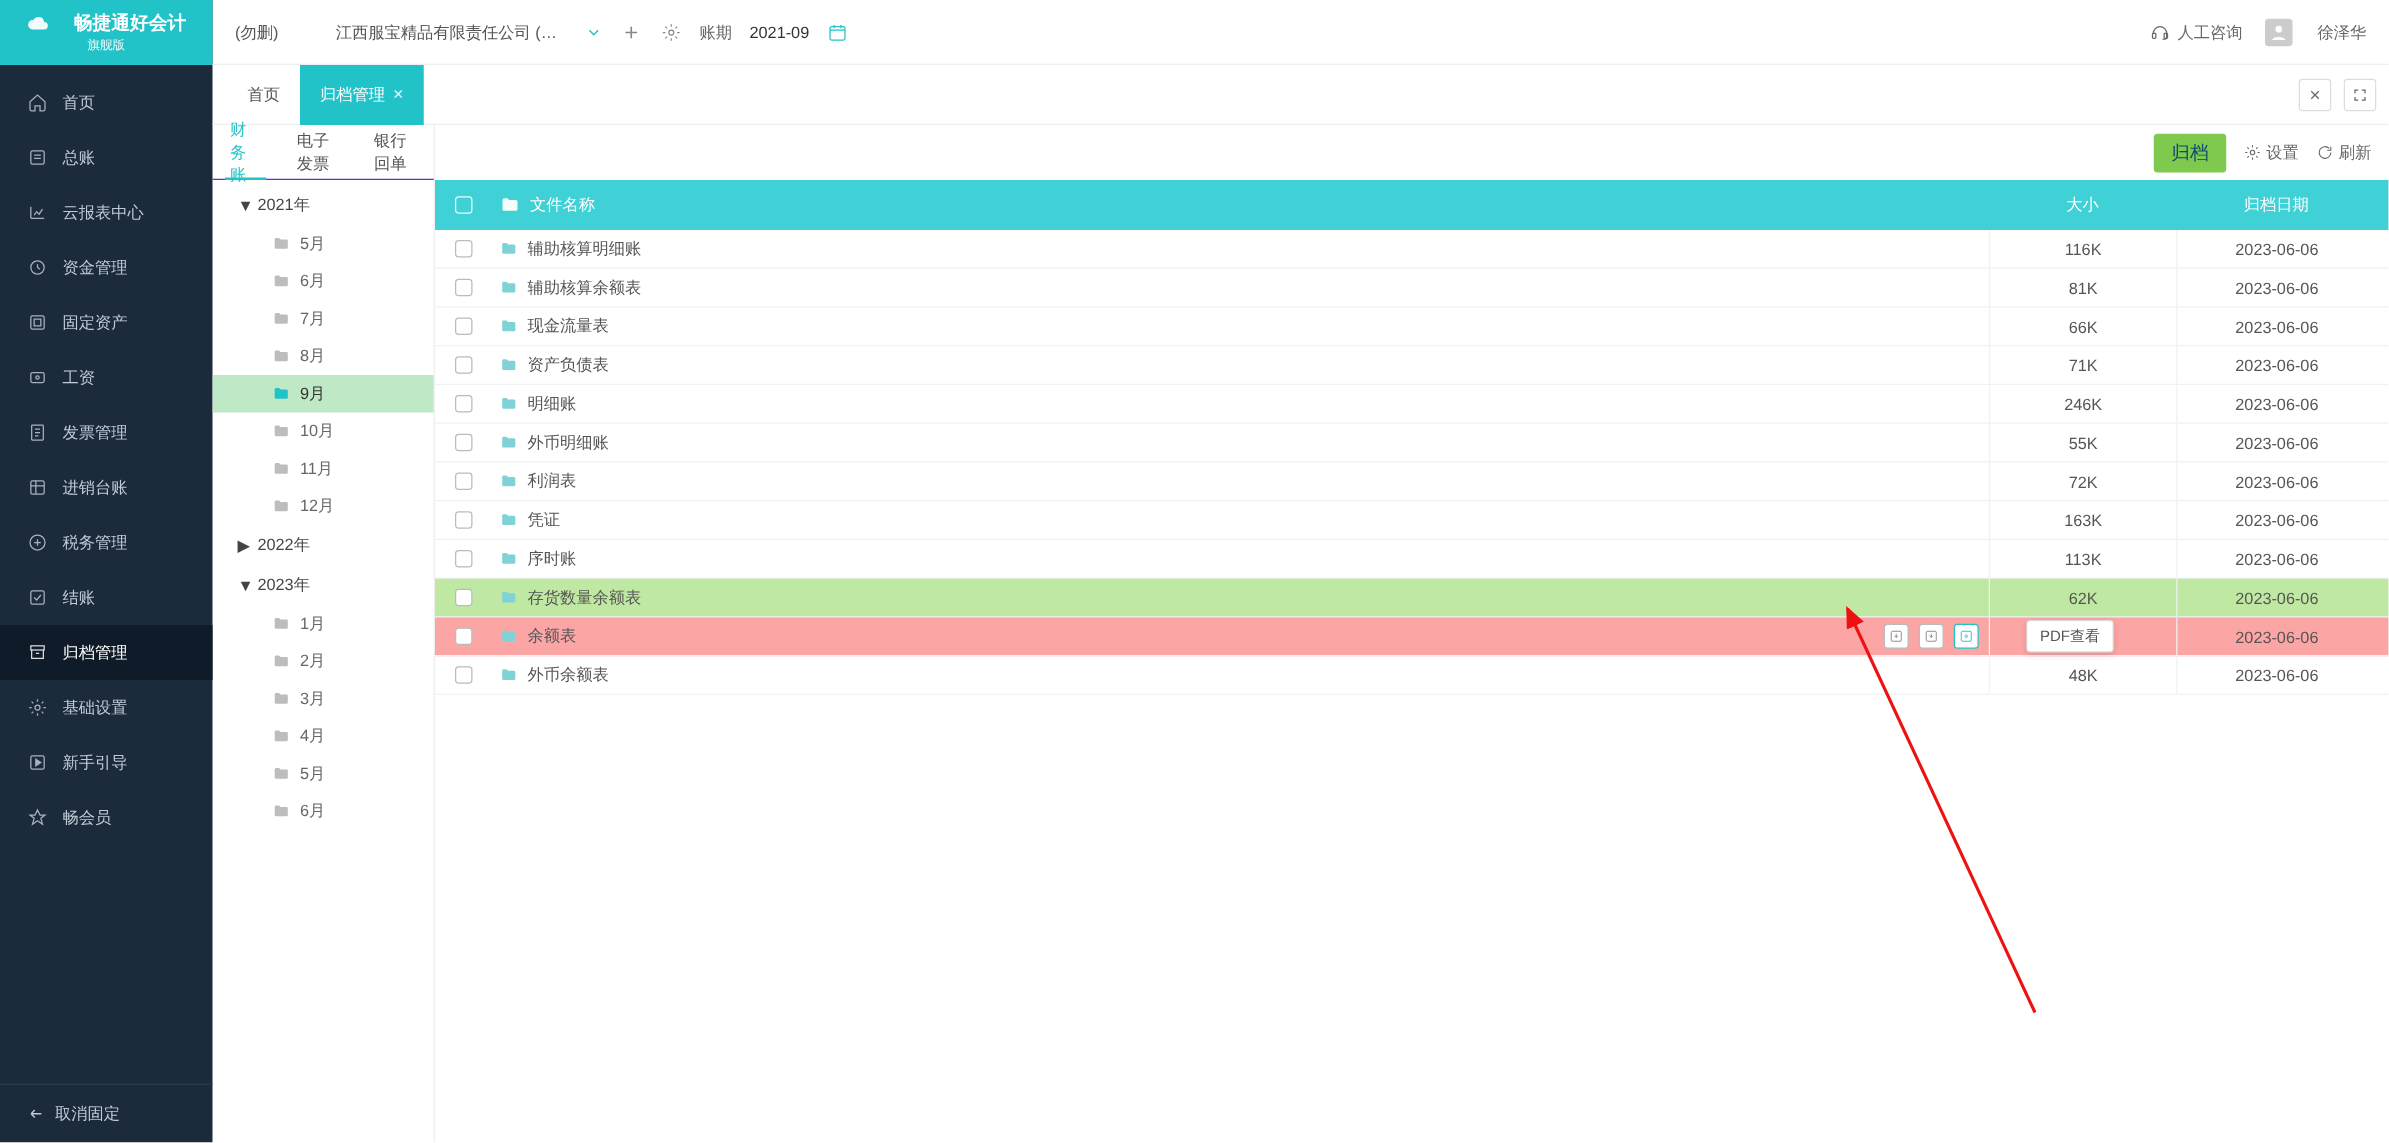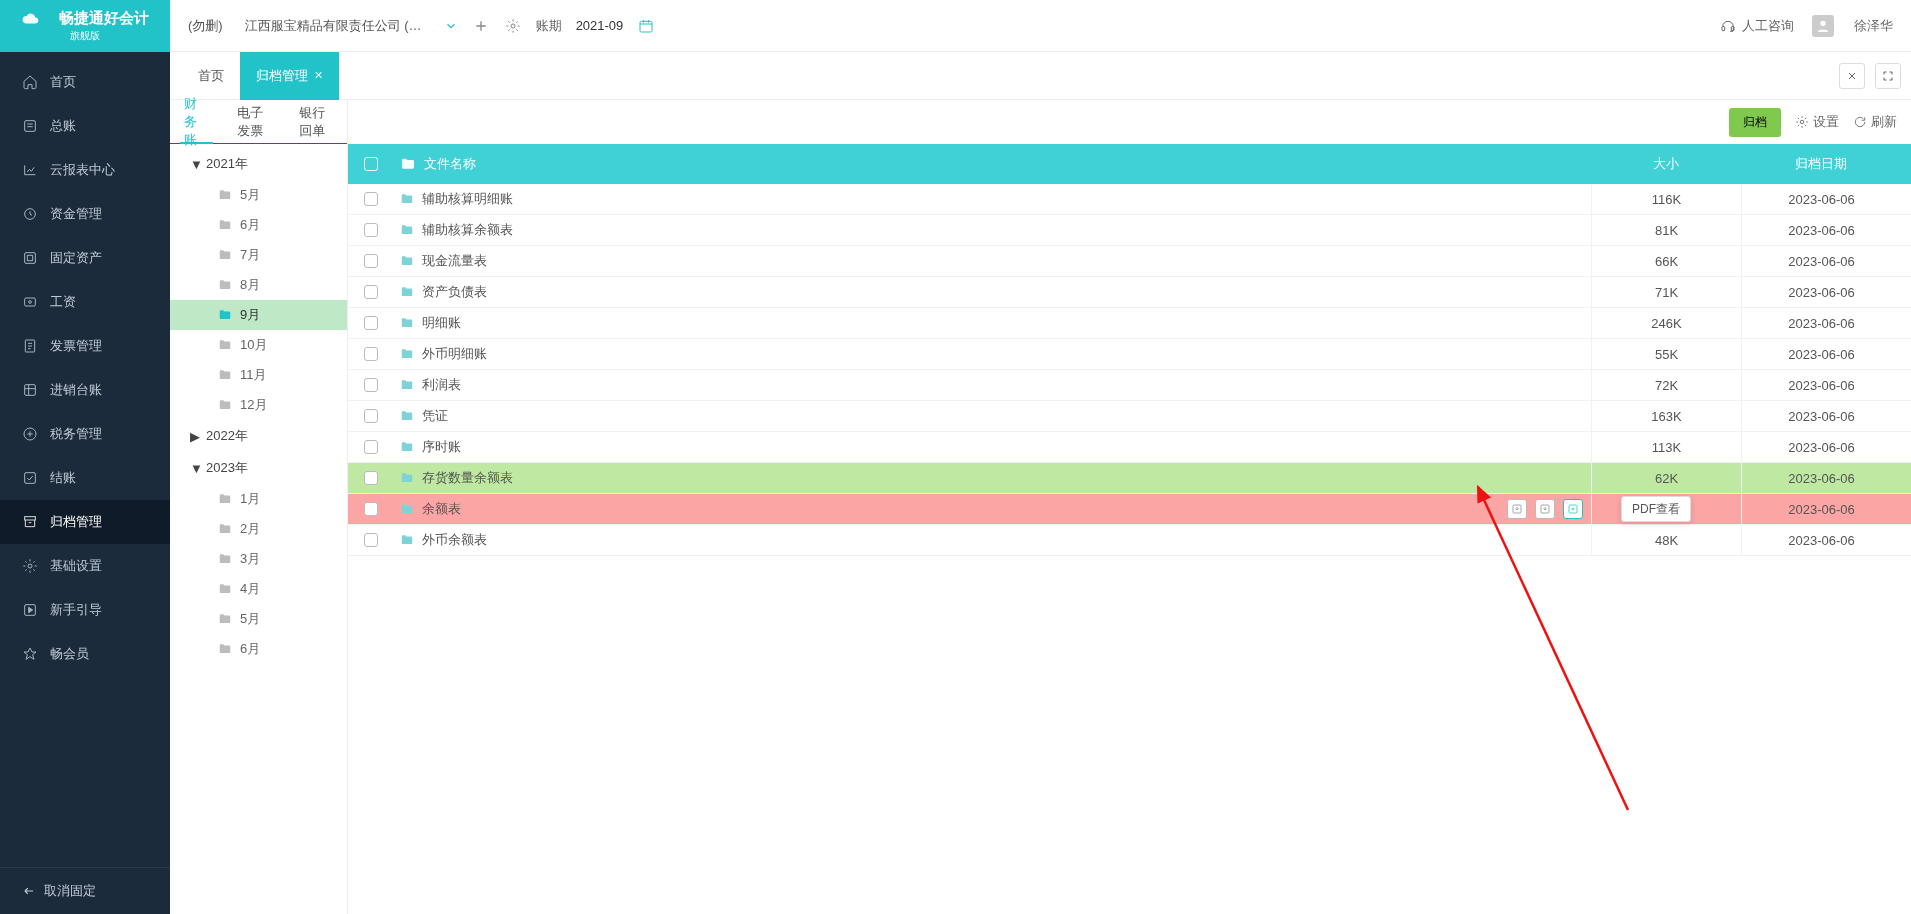"江西服宝精品有限责任公司 (…" .company-name { margin-left: none -> 24px }
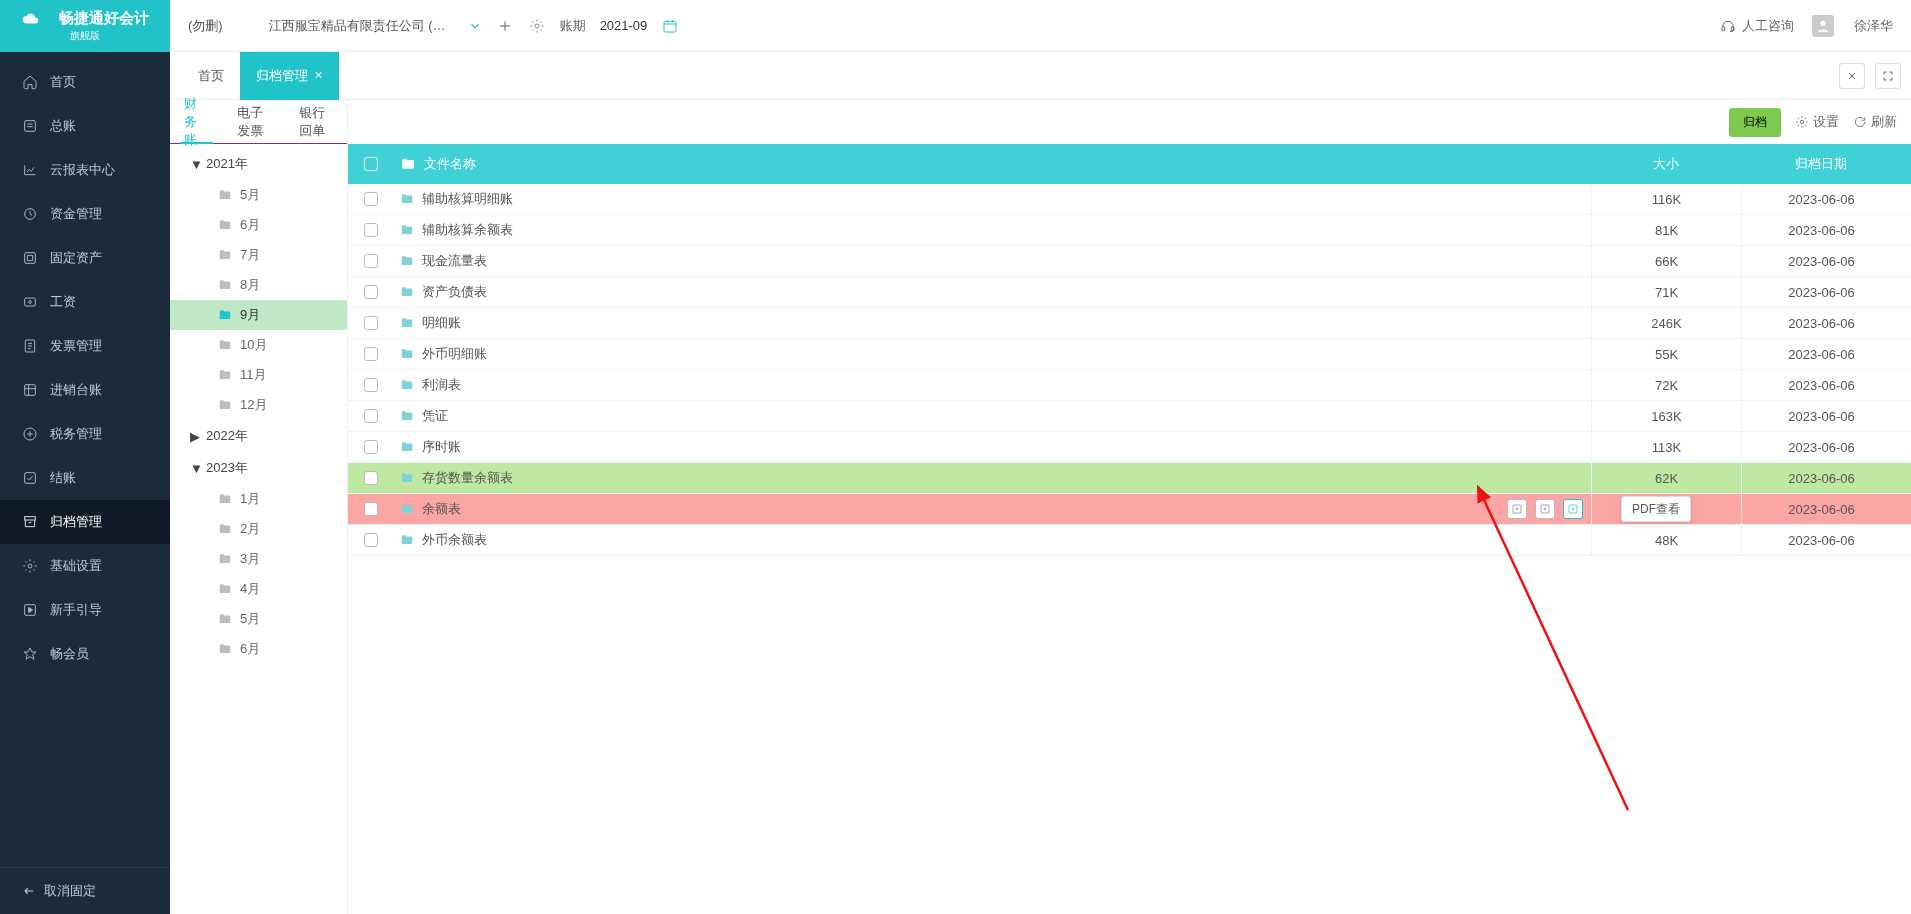"归档" .btn-primary { color: #000000 -> #0c4a6e; font-size: 12px -> 15px }
